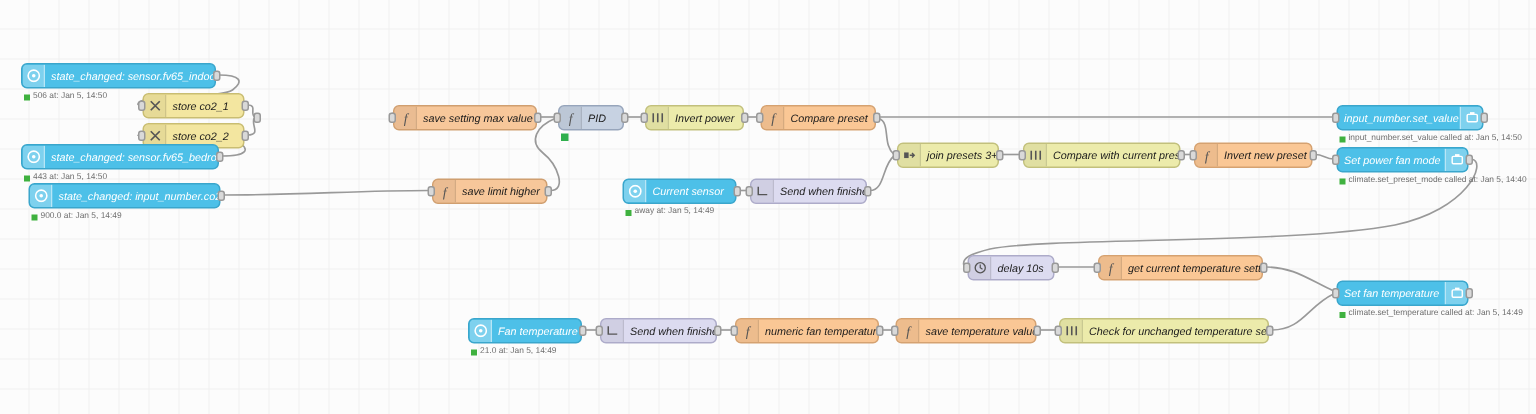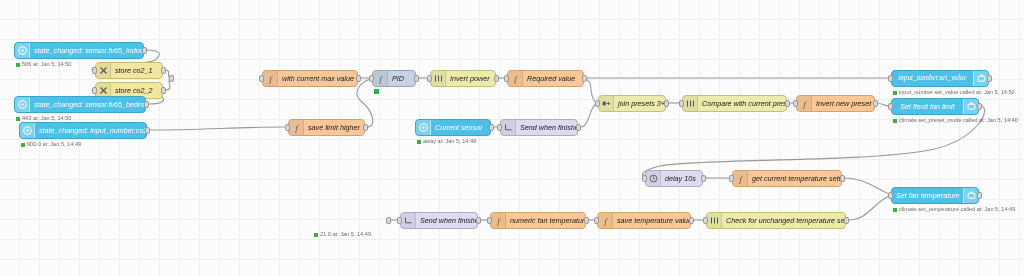"with current max value" span.label { text: with current -> save setting }
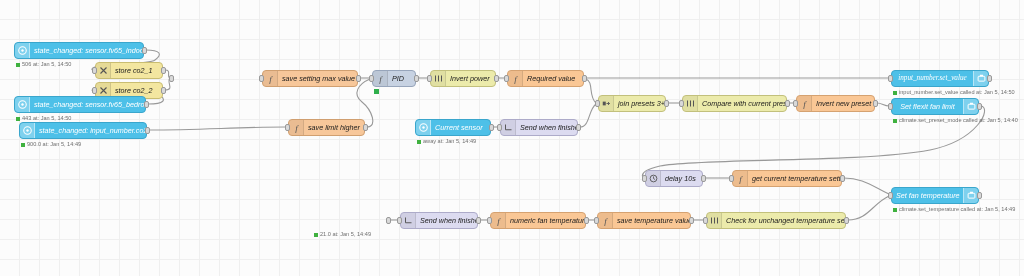"Required value" span.label { text: Required value -> Compare preset }
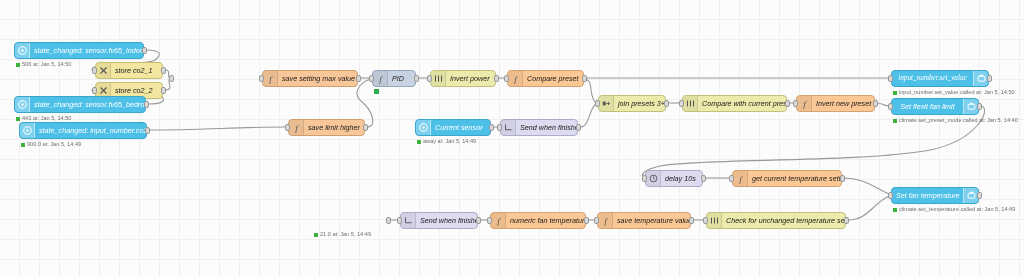"input_number.set_value" div.node { font-family: Liberation Serif, serif -> none }
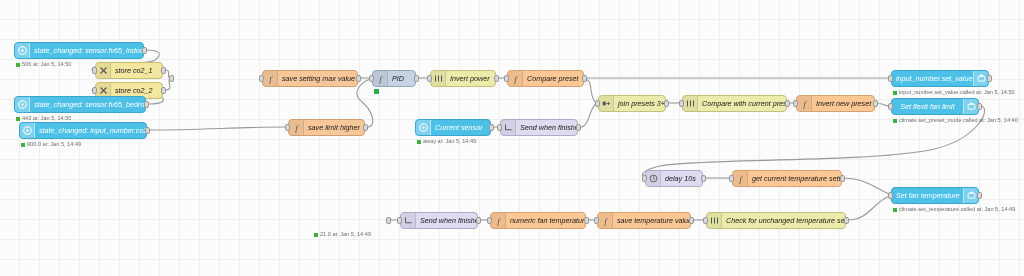"Set flexit fan limit" span.label { text: flexit fan limit -> power fan mode }
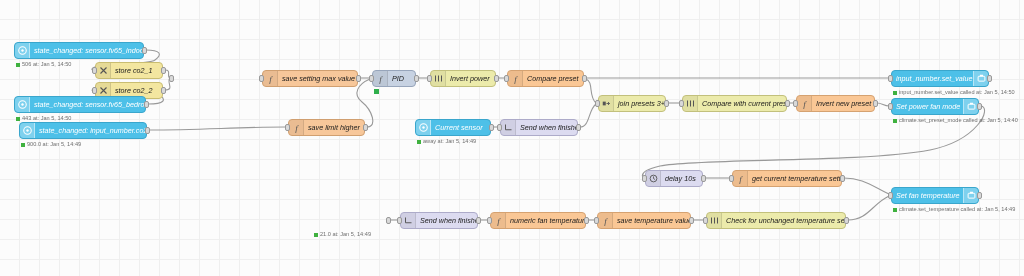"Fan temperature" div.node { html: none -> <div> <span> <svg> <circle></circle> <circle></circle> </svg> </span> <span>Fan temperature</span> </div> }
